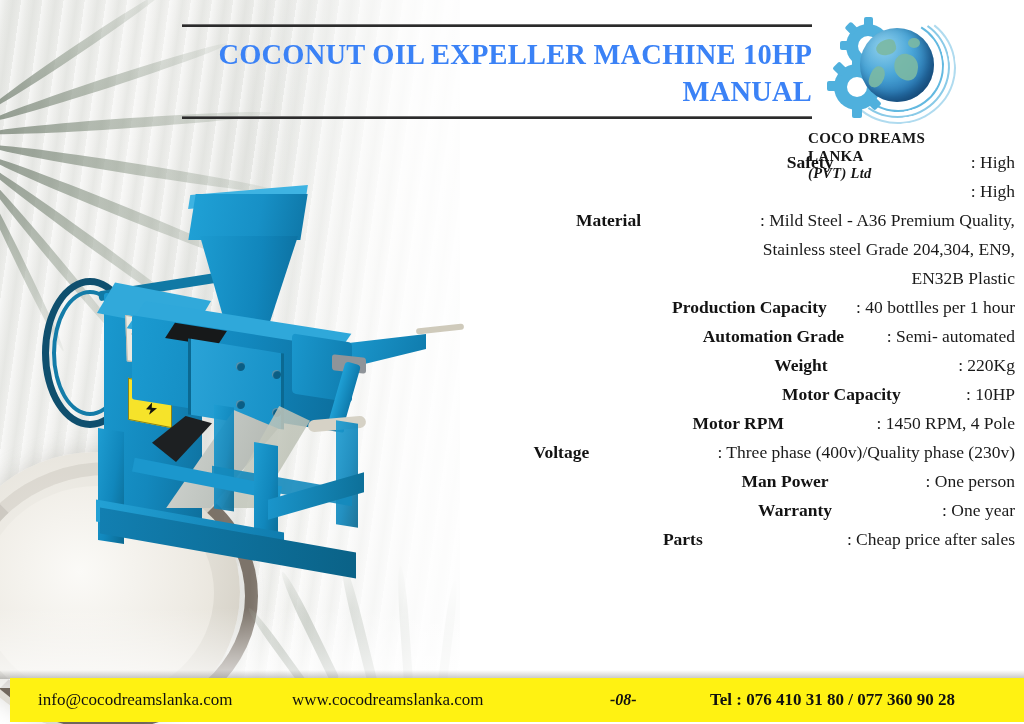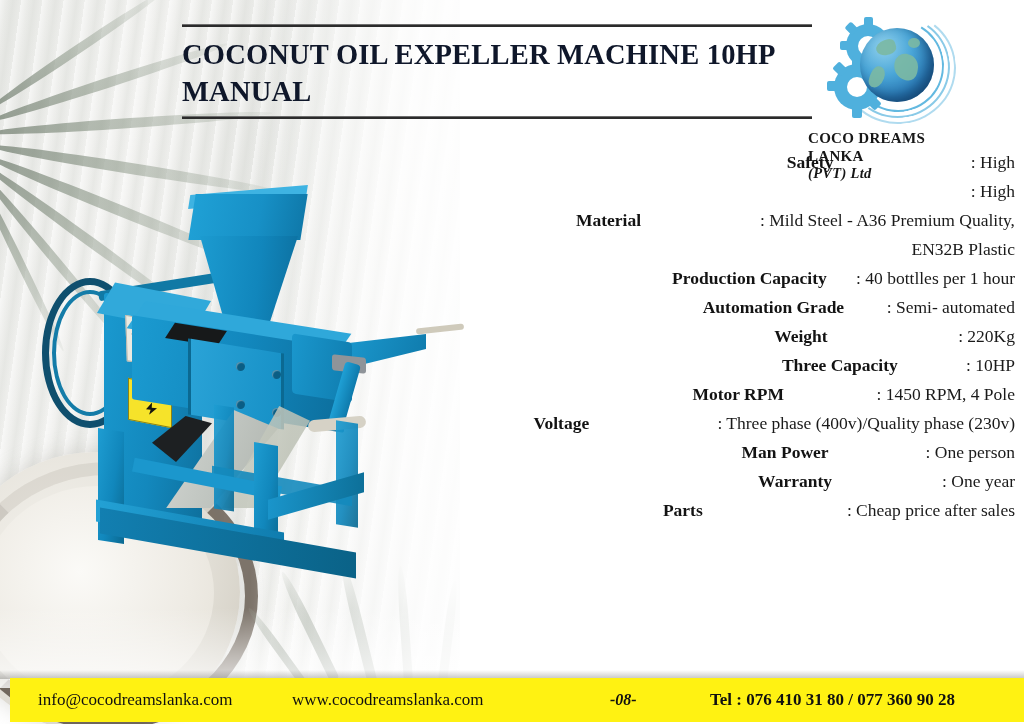"COCONUT OIL EXPELLER MACHINE 10HP" .doc-title { color: #0f172a -> #3b82f6; text-align: left -> right }
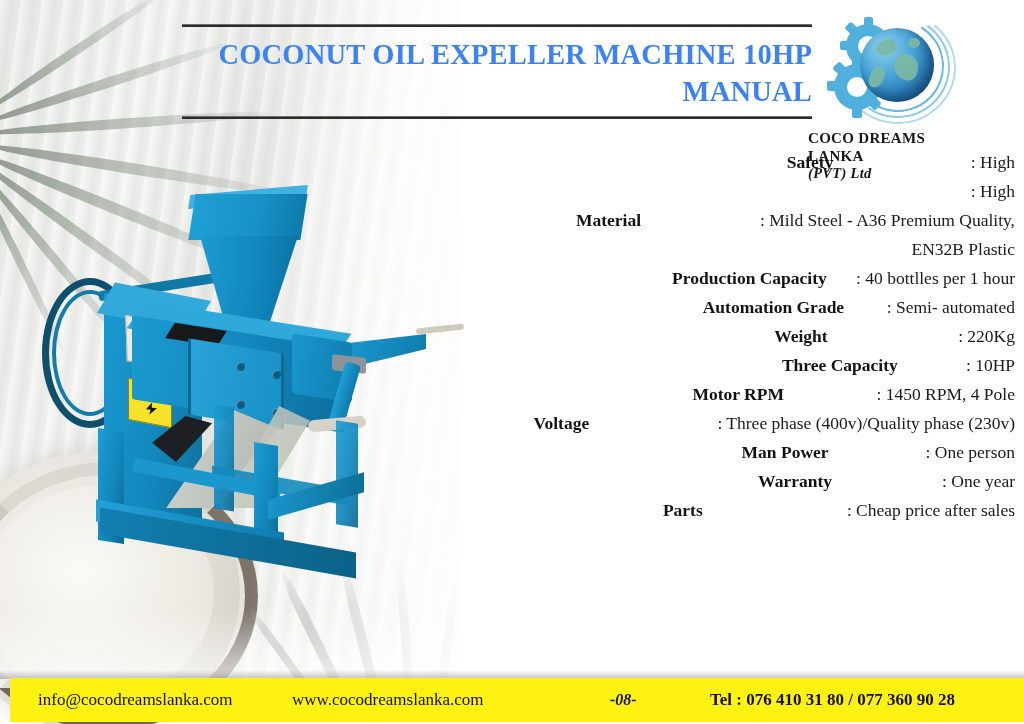"Stainless steel Grade 204,304, EN9," div.spec-row { html: none -> <div> <div></div> <div>Stainless steel Grade 204,304, EN9,</div> </div> }
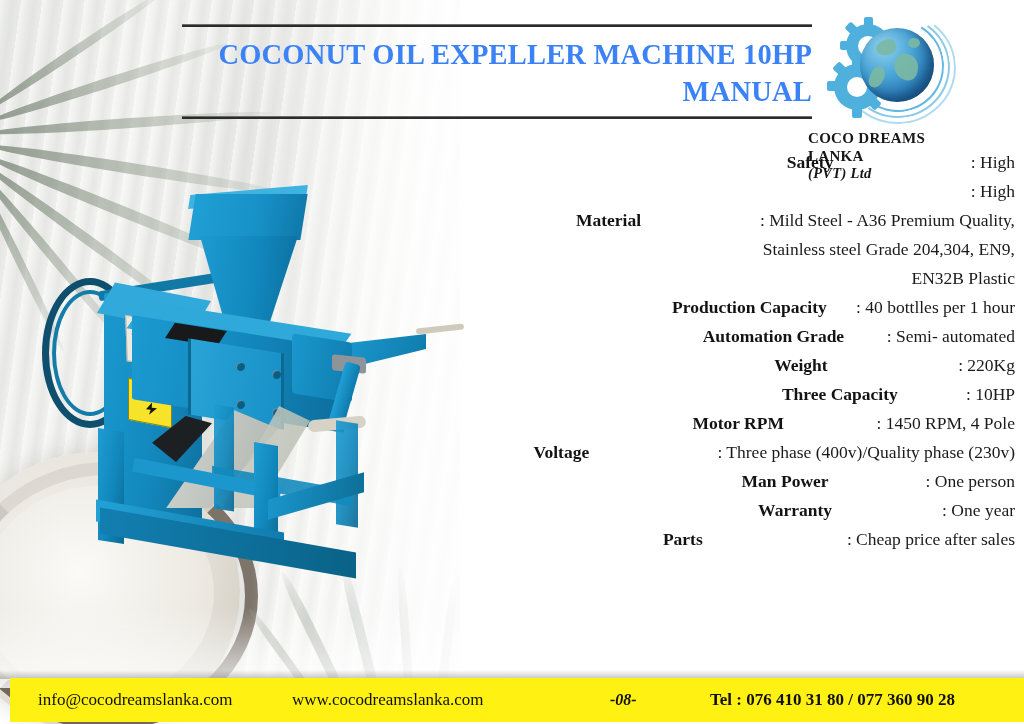"Three Capacity" div.spec-label { text: Three -> Motor }
